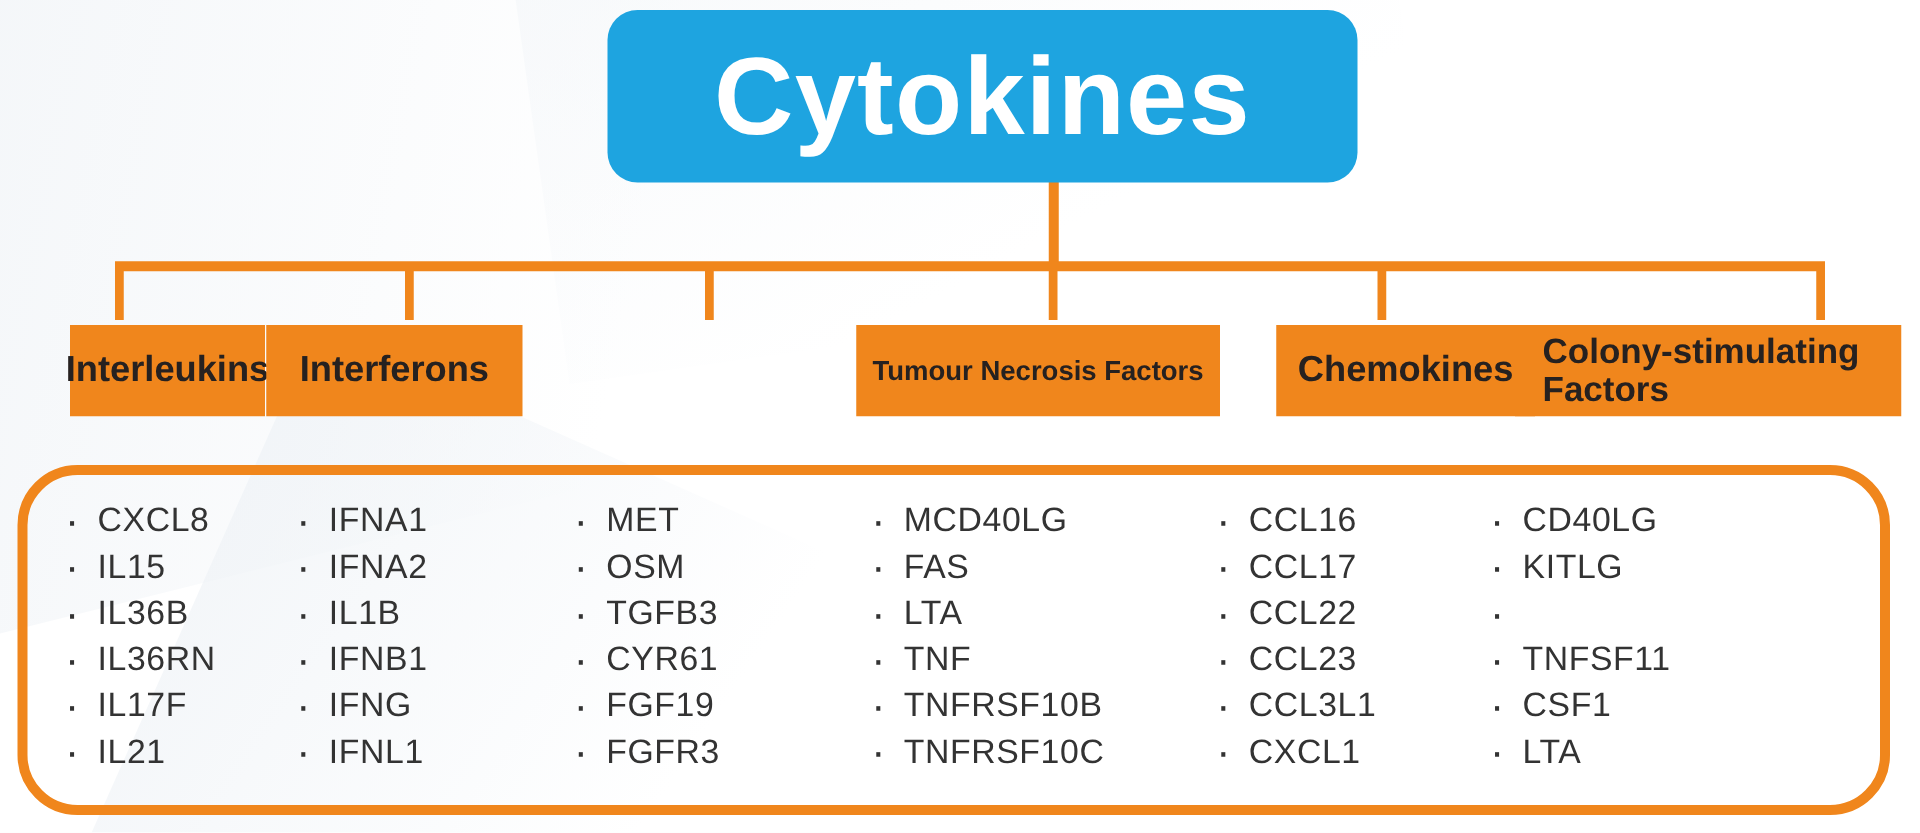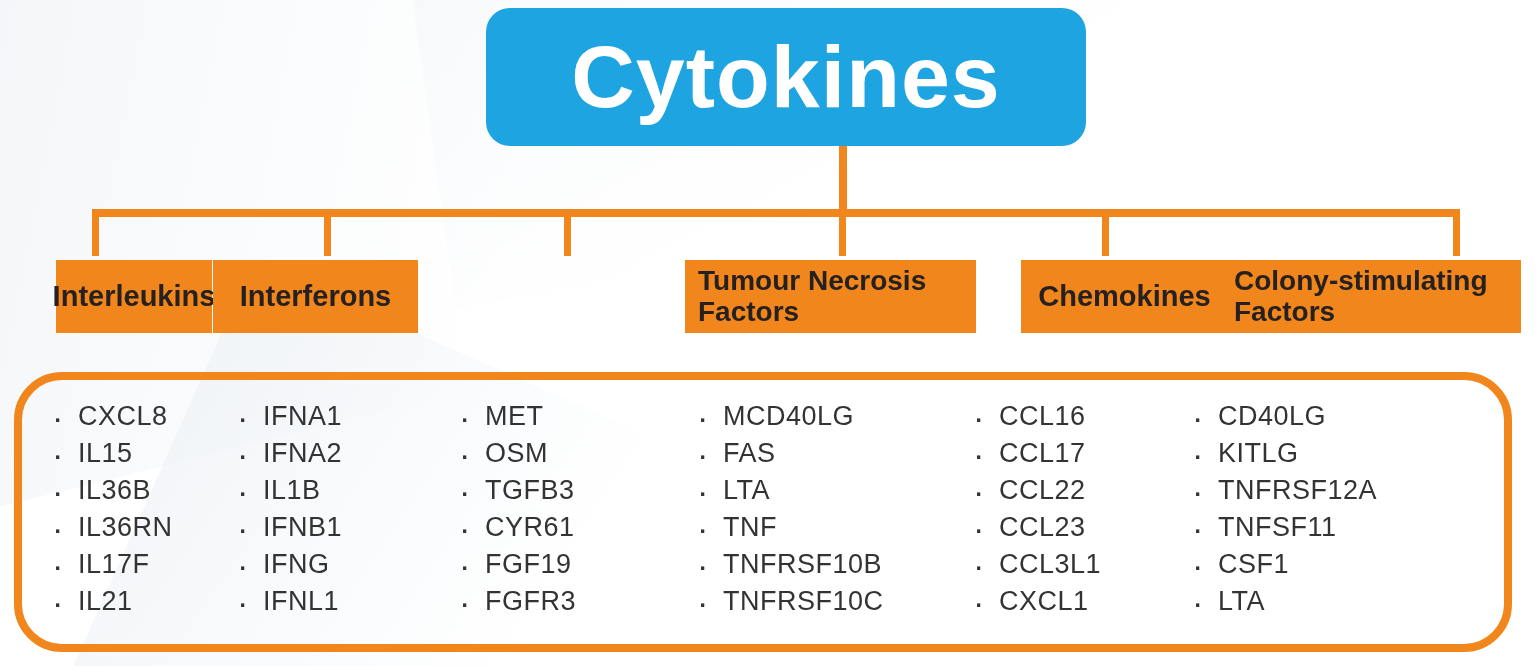"Tumour Necrosis Factors" .cat-4 { font-size: 28px -> 22px }
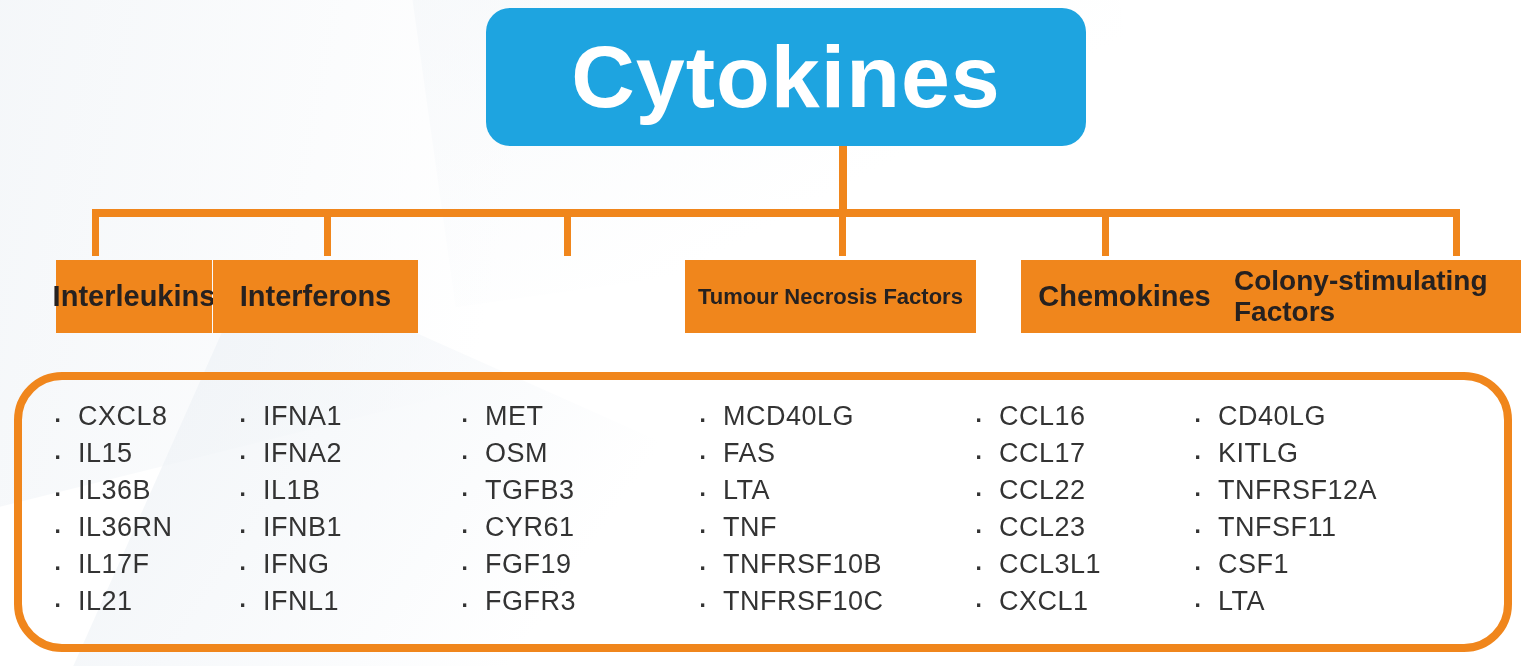"TNFRSF12A" span.gene-label { html: <span>TNFRSF12A</span> -> none }
